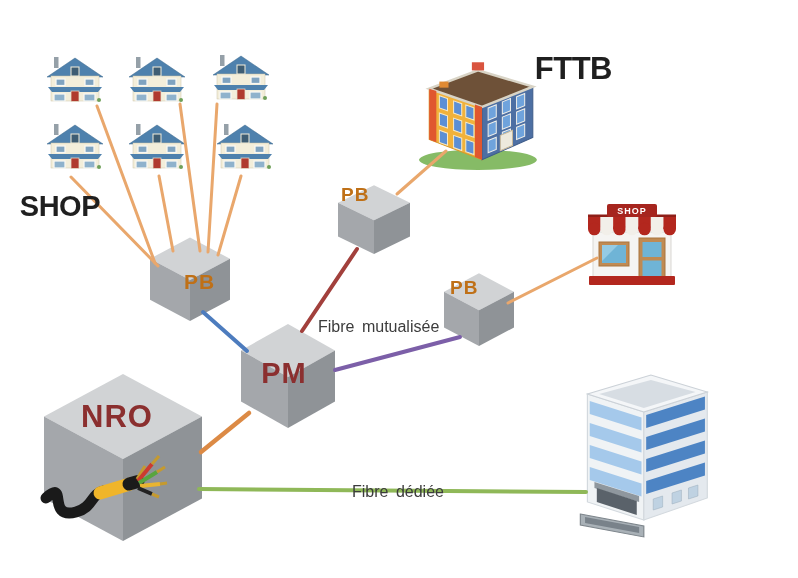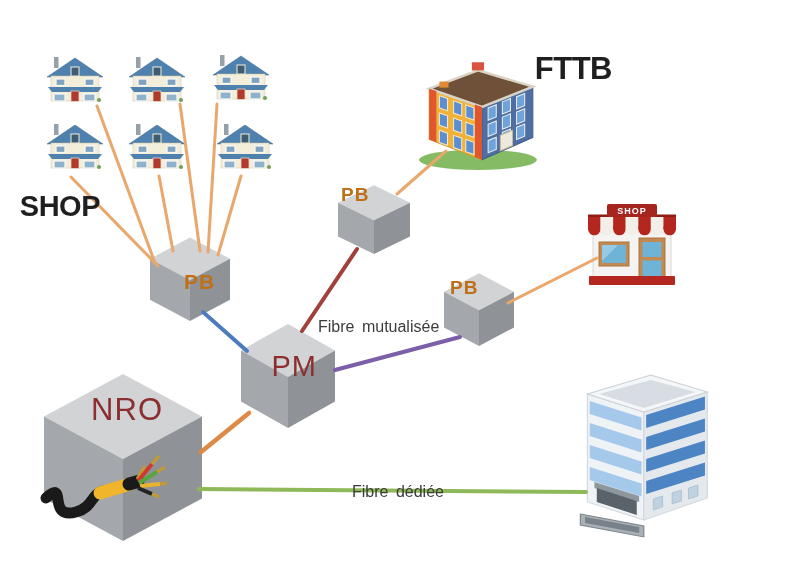"PM" .core-label { font-weight: normal -> bold; margin-top: none -> 7px; text-align: right -> center }
